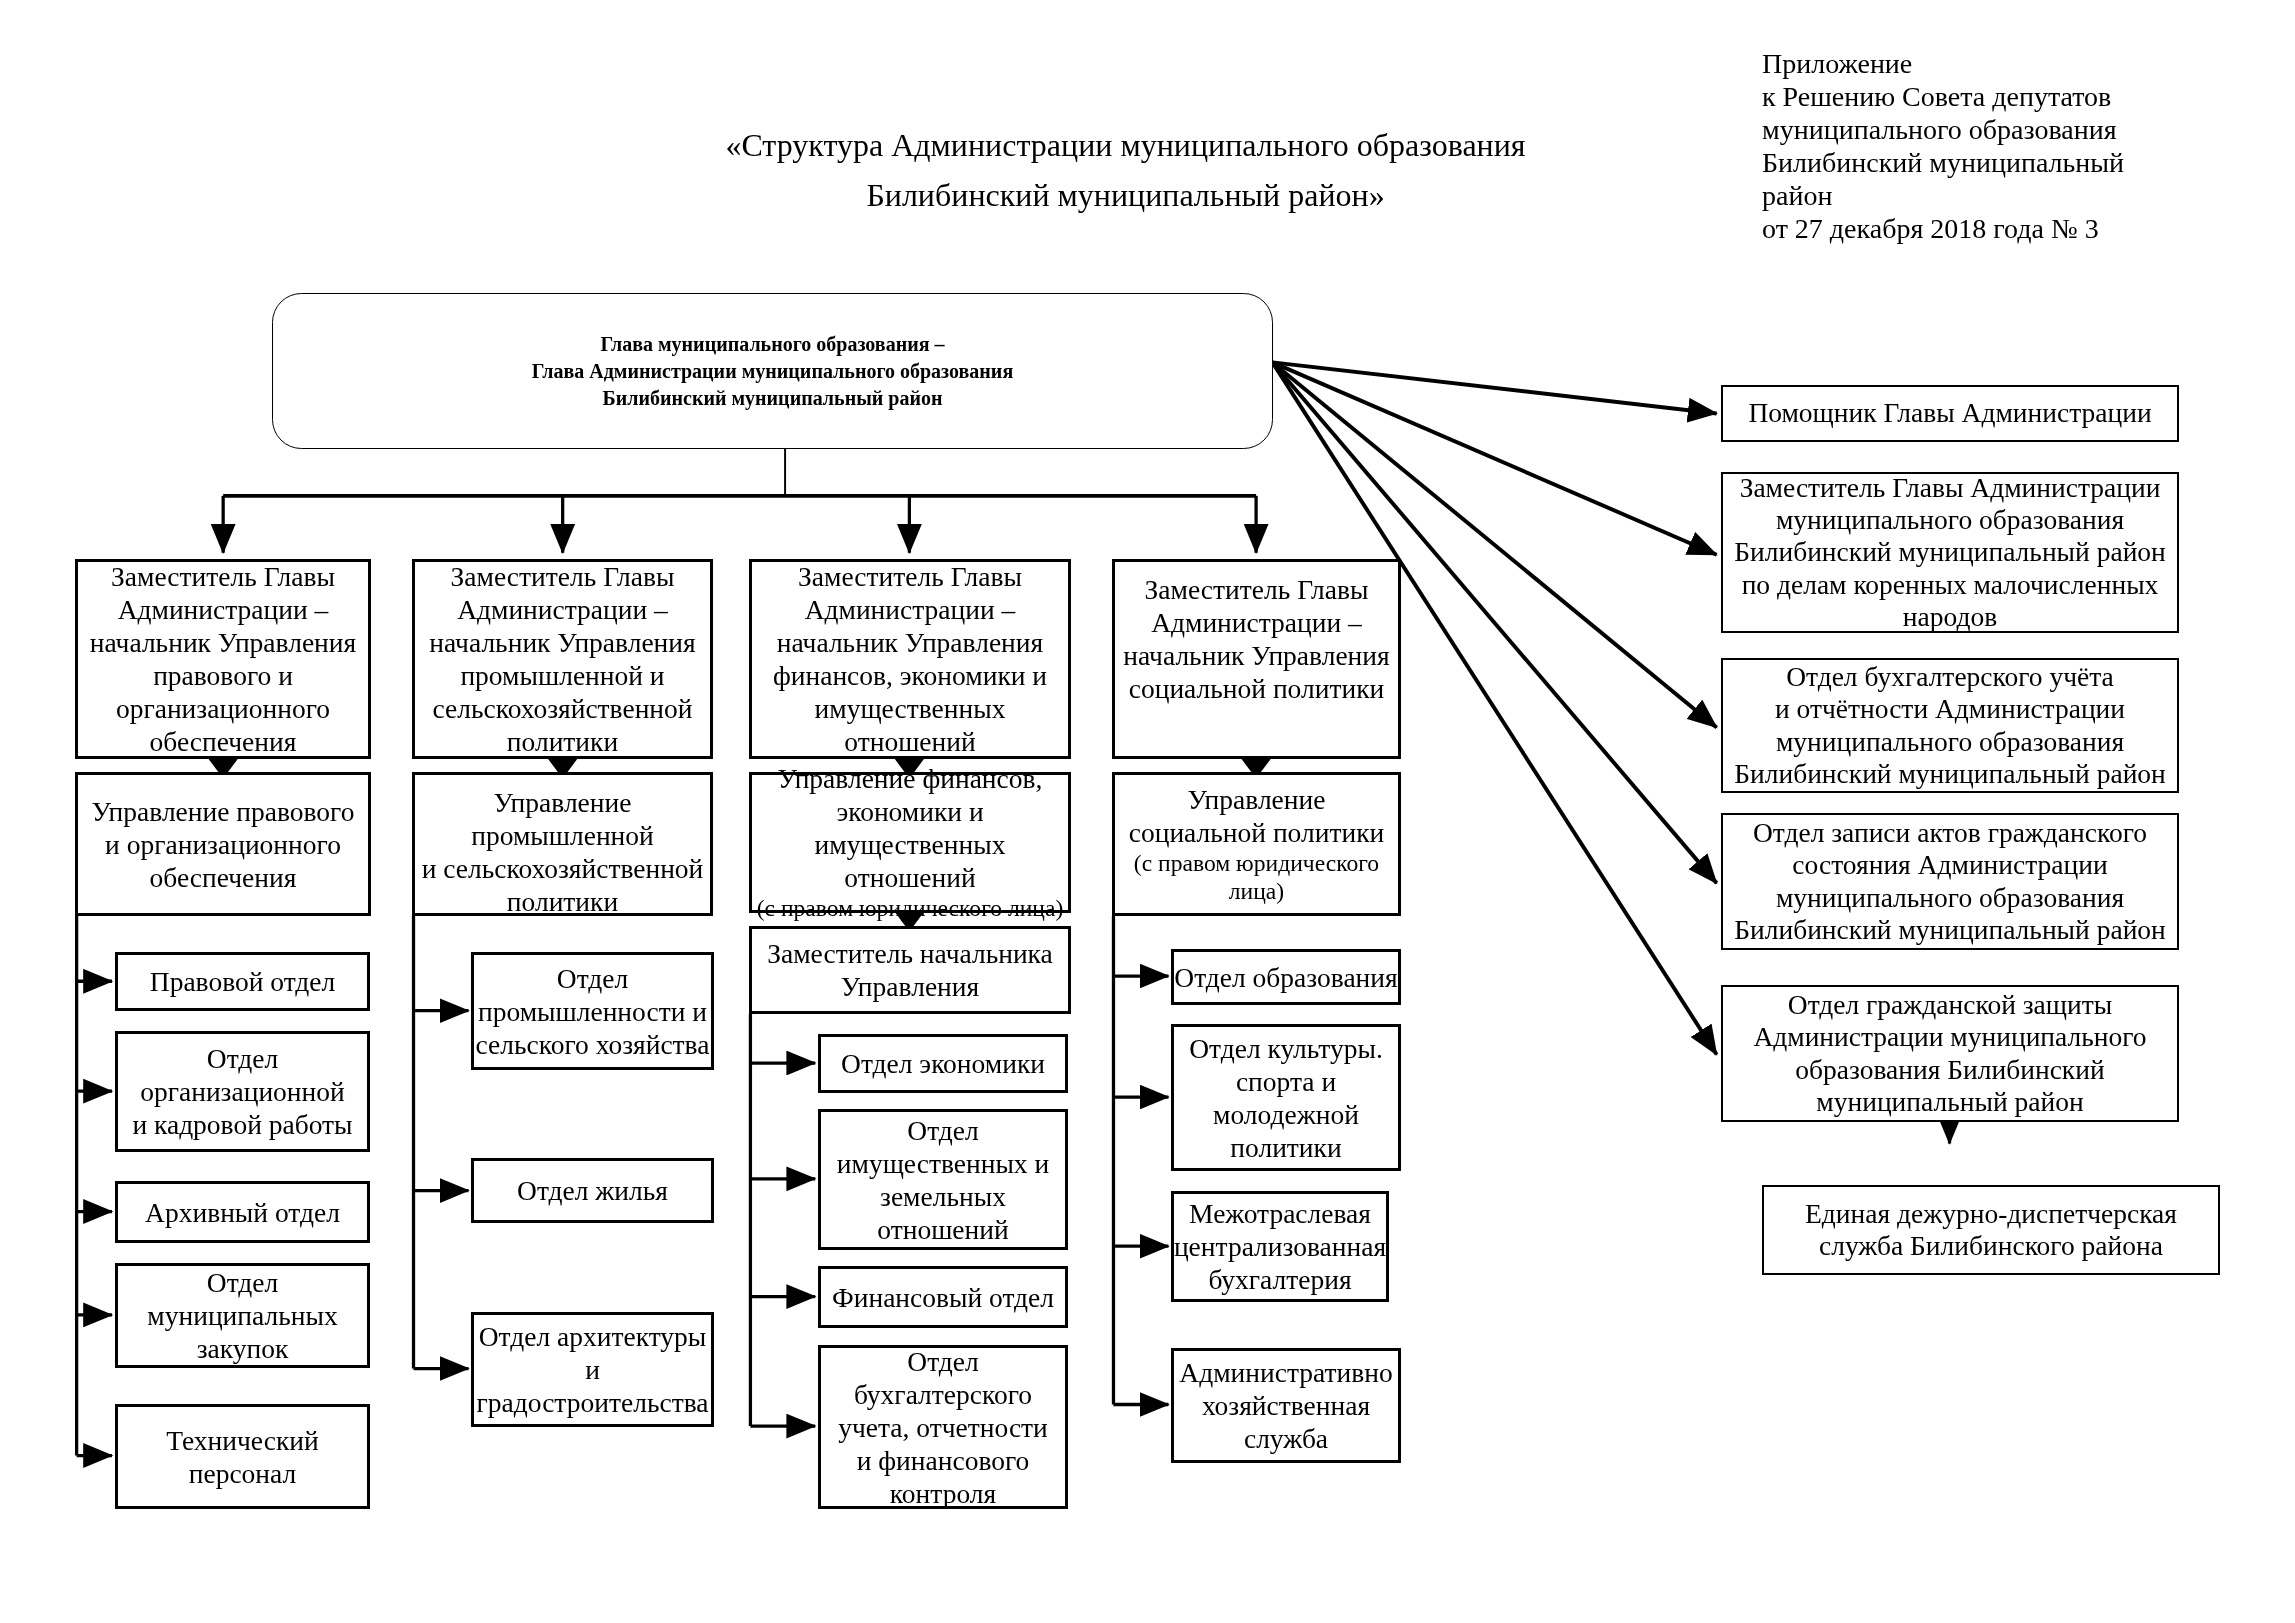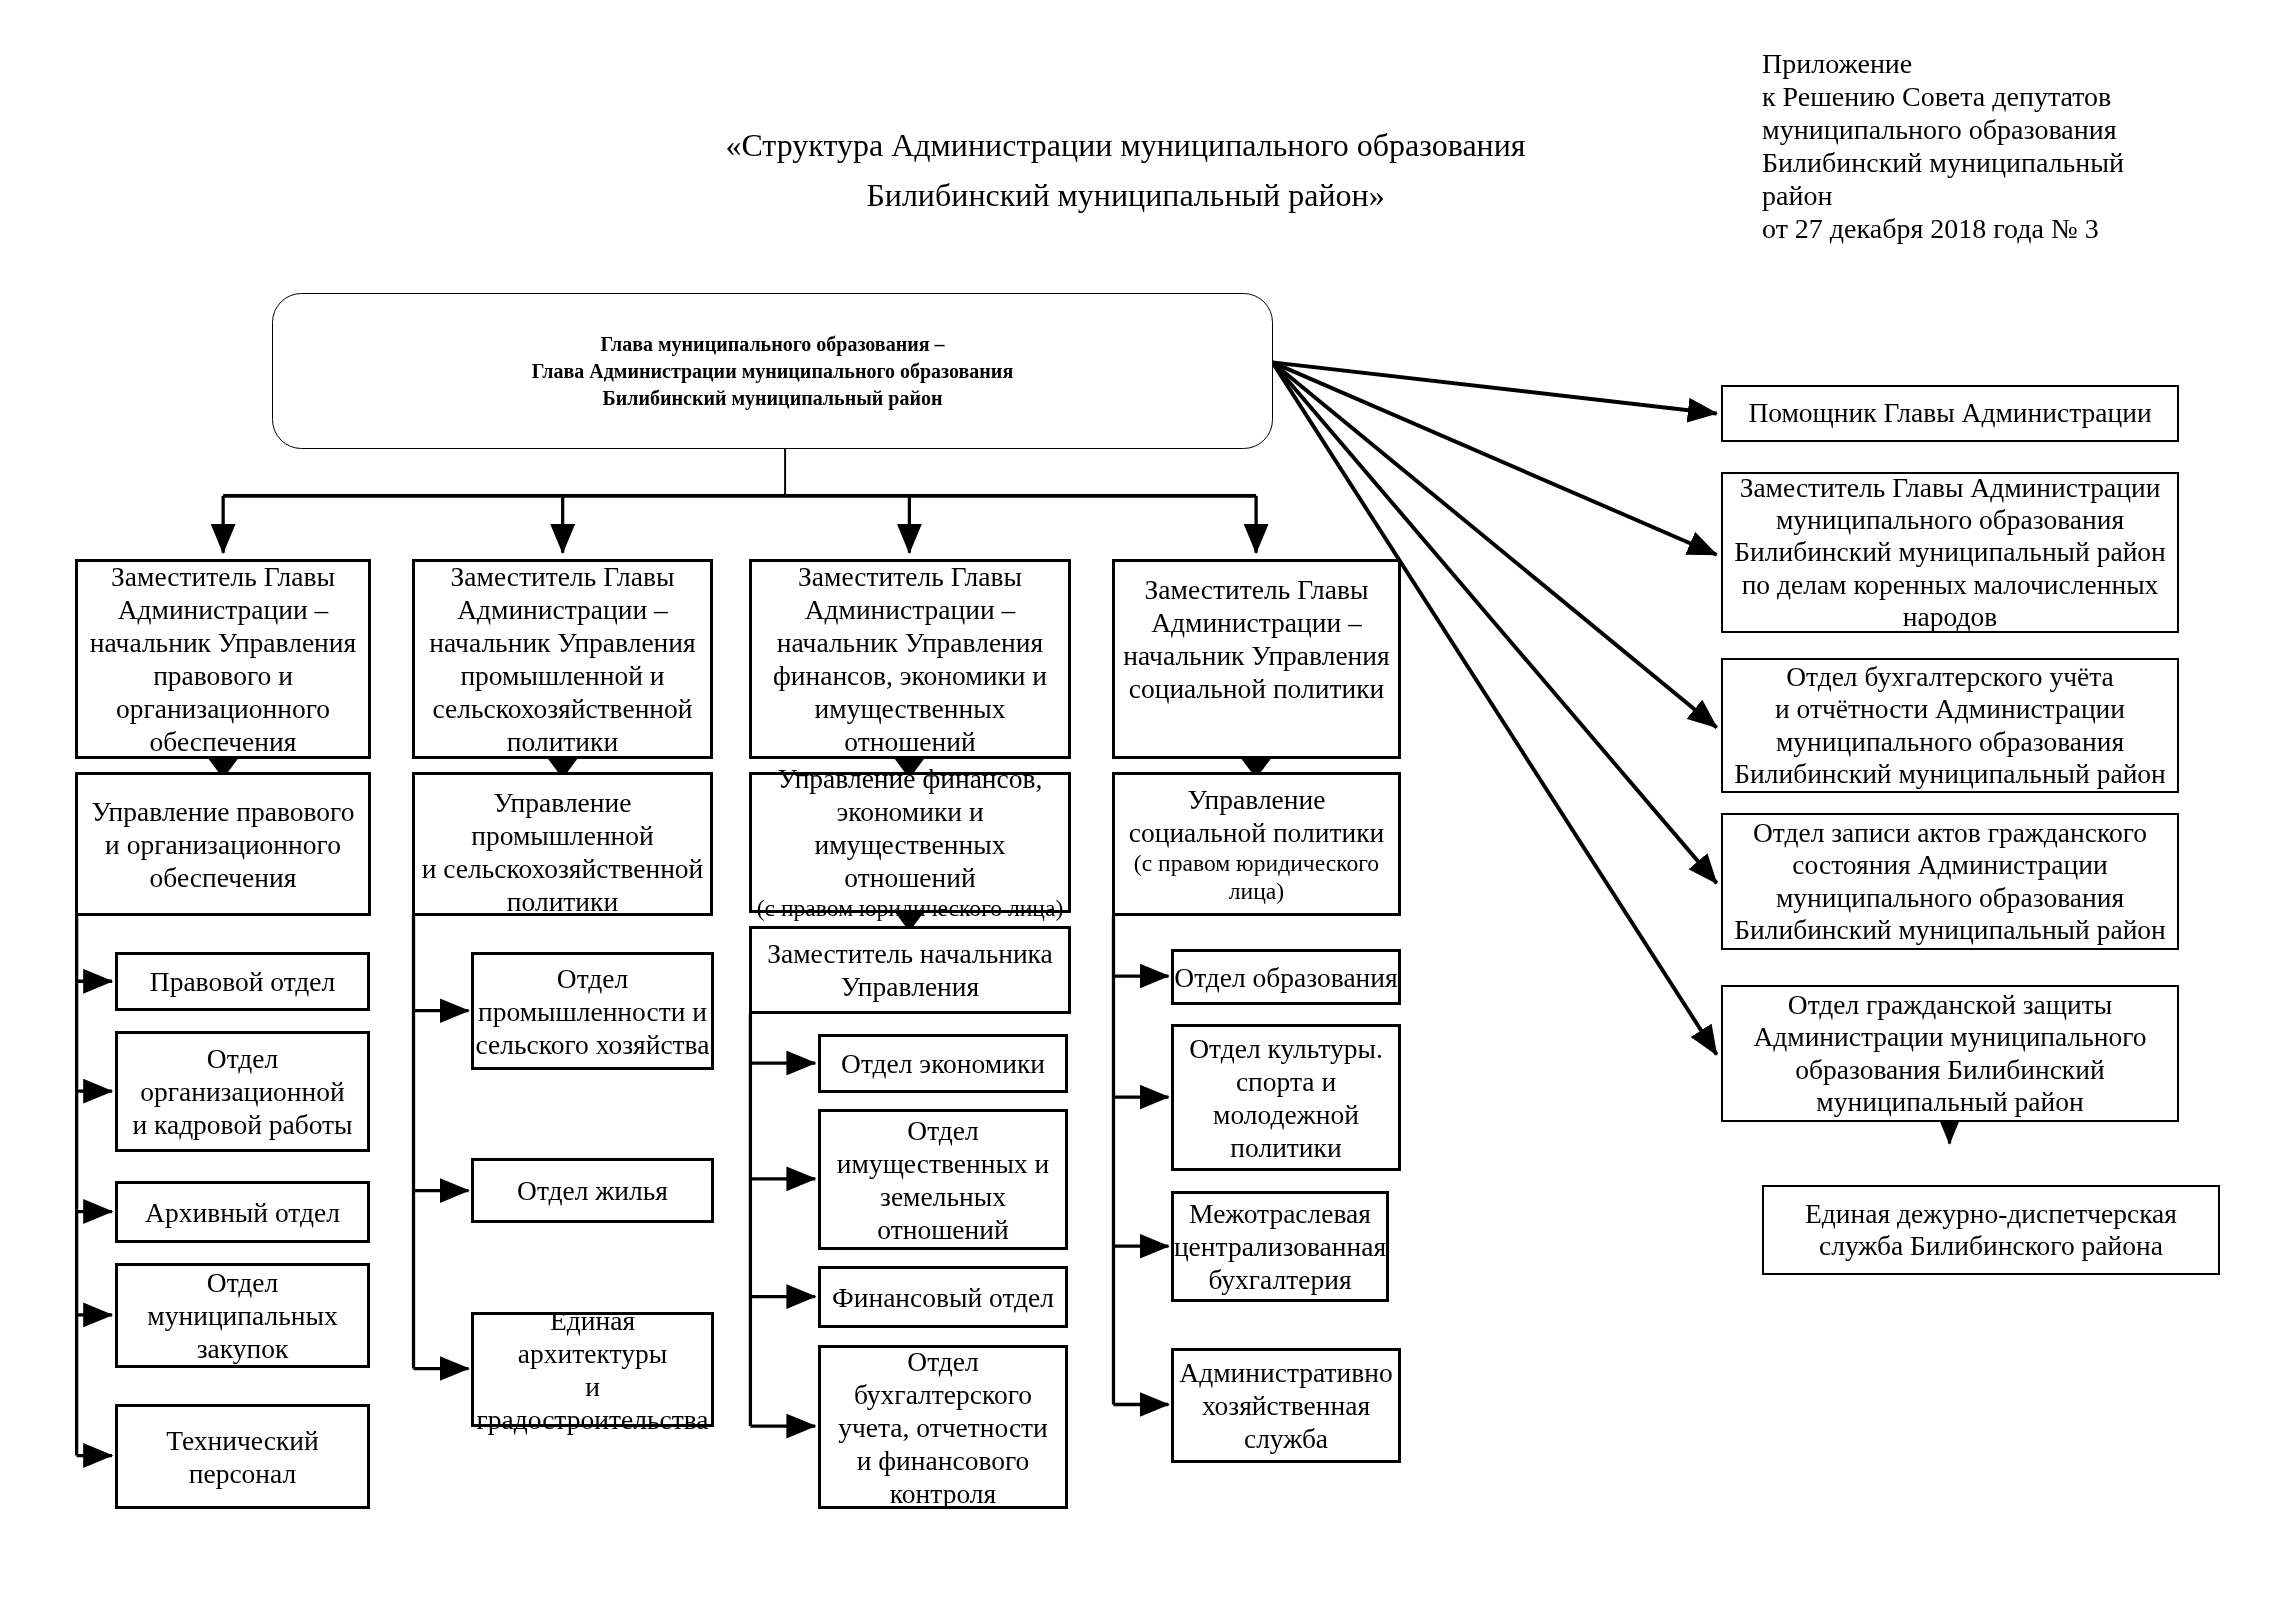"Единая архитектуры" span.txt { text: Единая -> Отдел }
